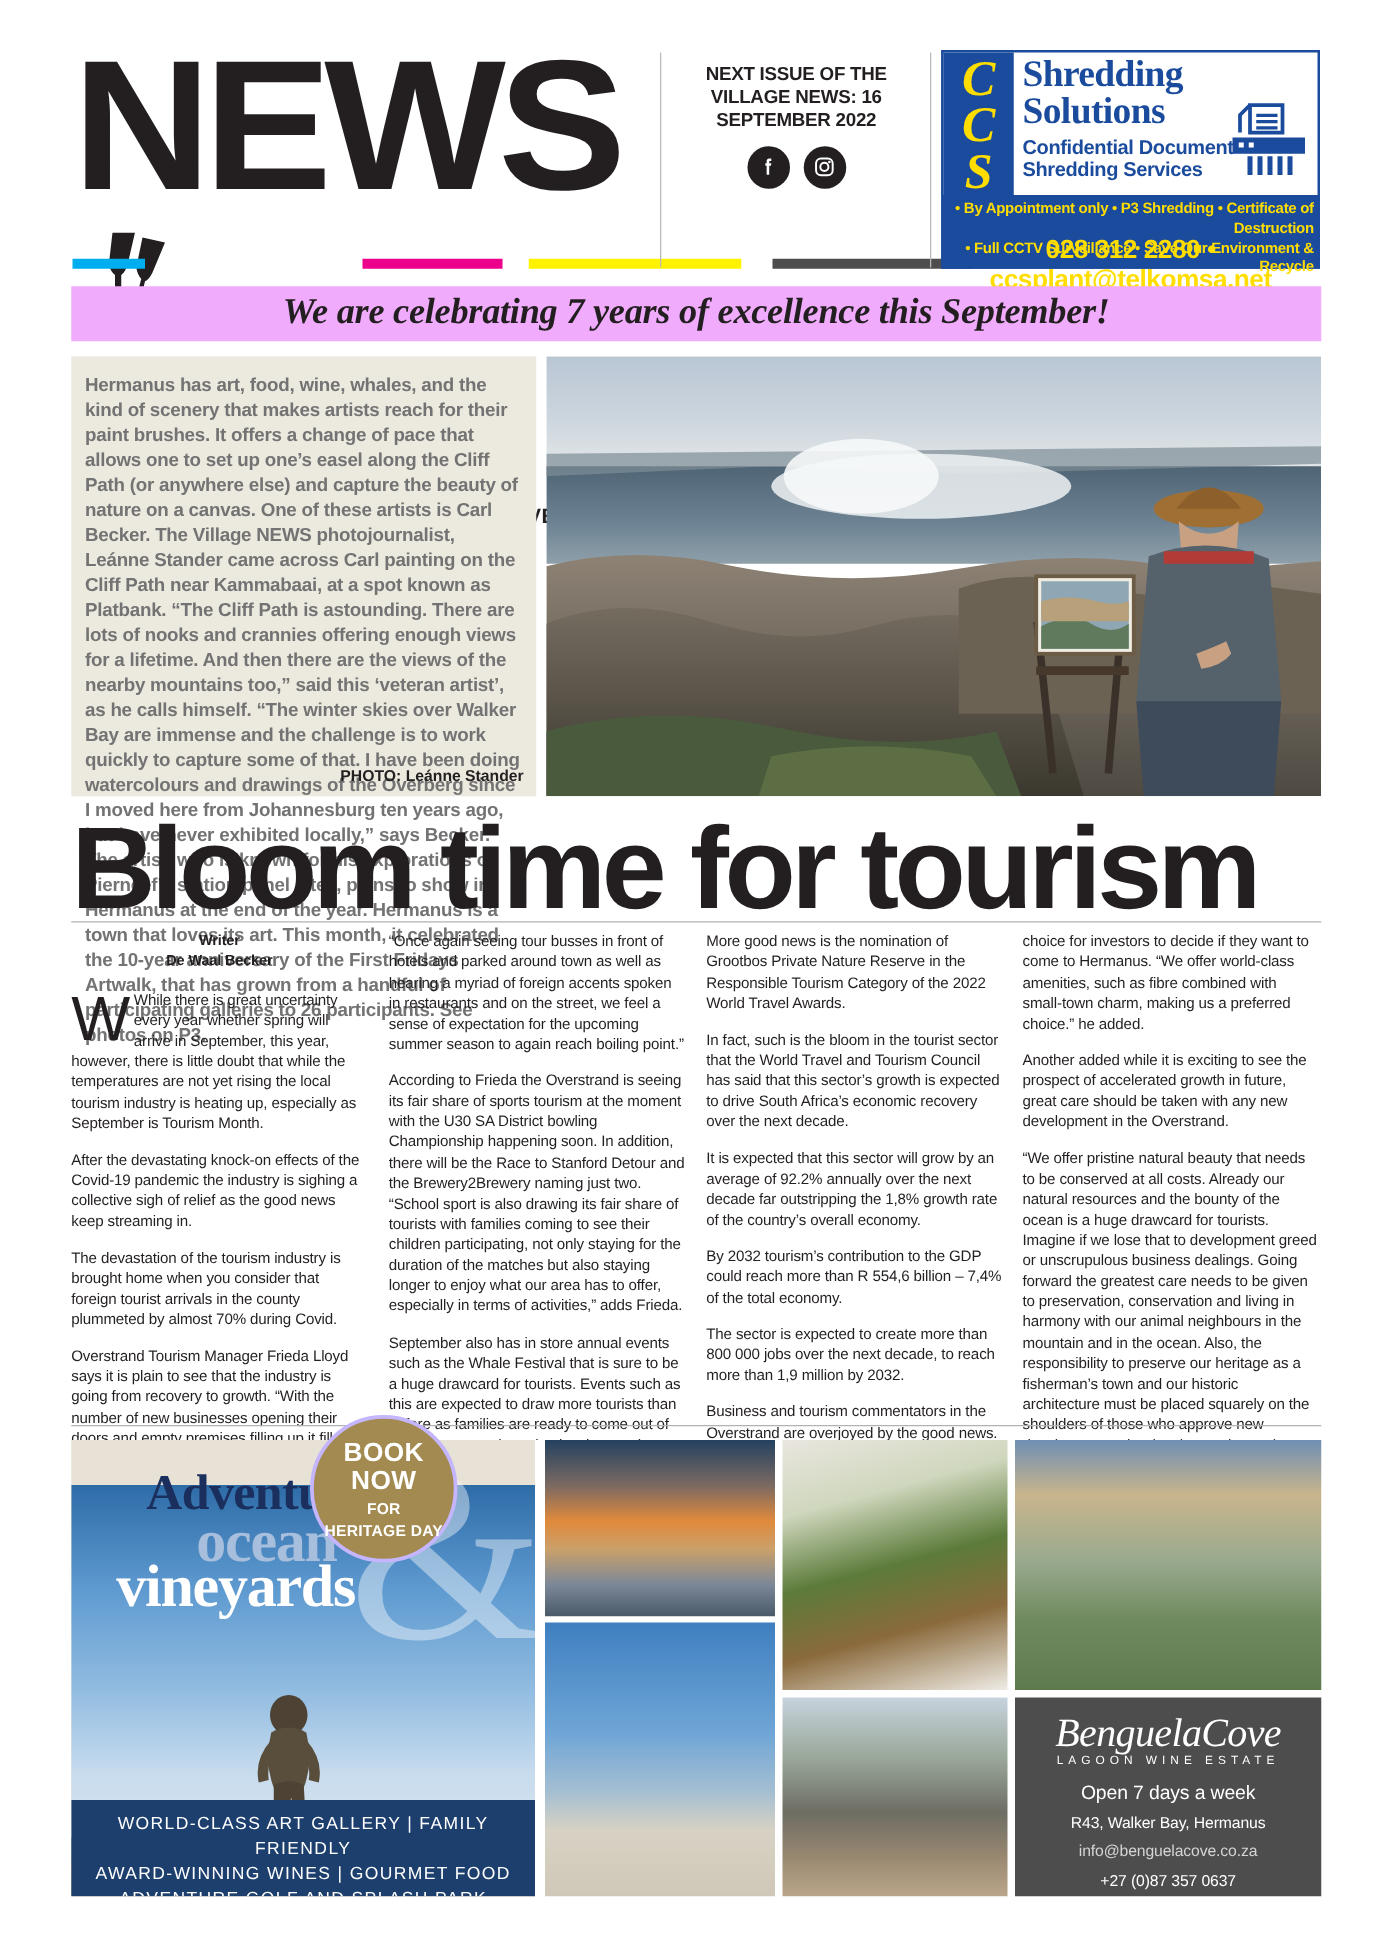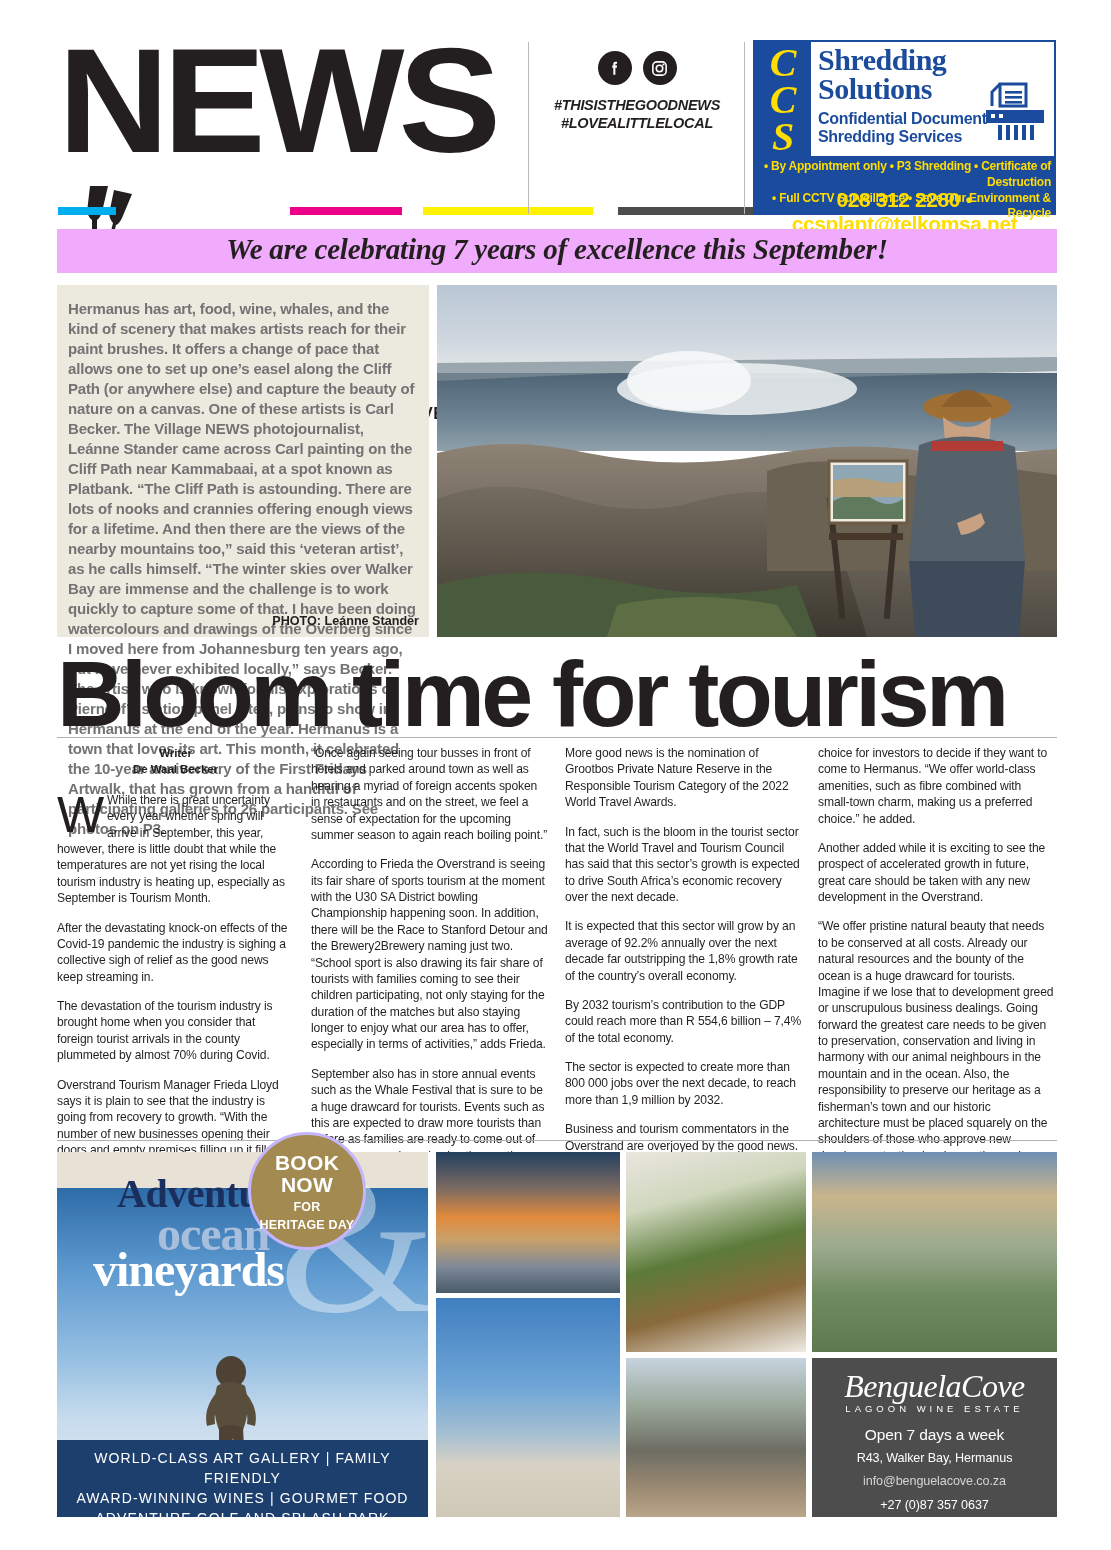"NEXT ISSUE OF THE VILLAGE" div.d2 { html: none -> <div>NEXT ISSUE OF THE VILLAGE NEWS: 16 SEPTEMBER 2022</div> }
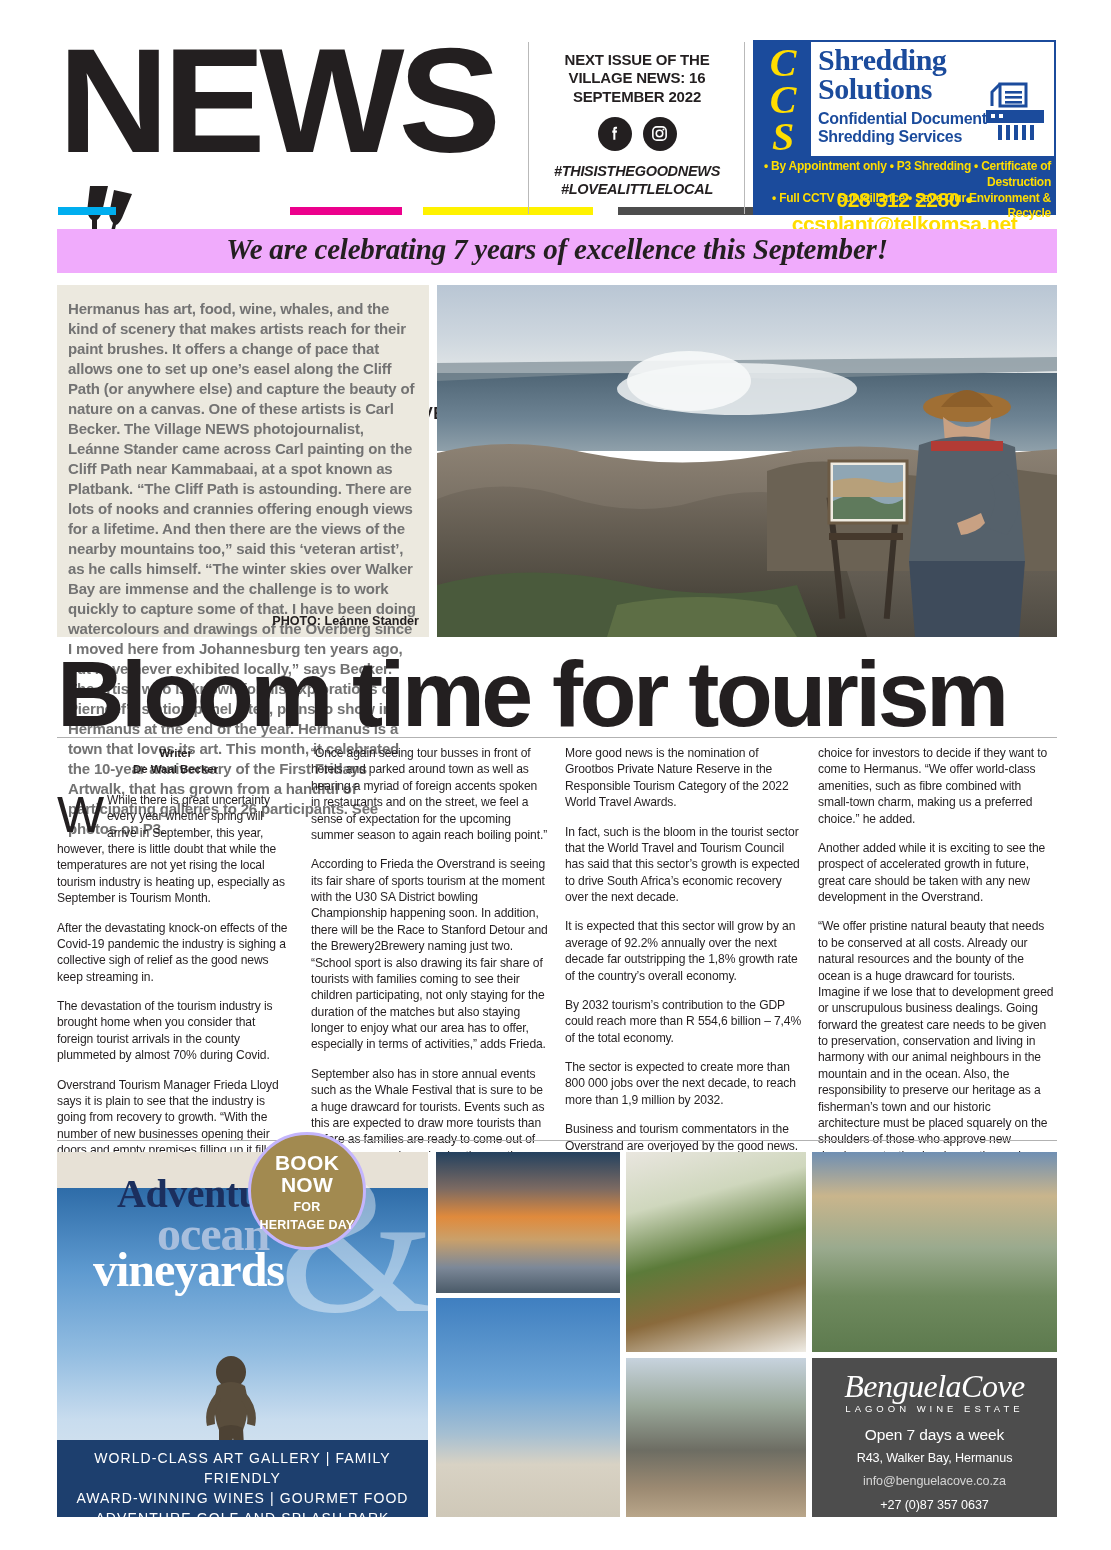"#THISISTHEGOODNEWS" div.hashes { html: <div> <div>#THISISTHEGOODNEWS</div> <div>#LOVEALITTLELOCAL</div> </div> -> none }
